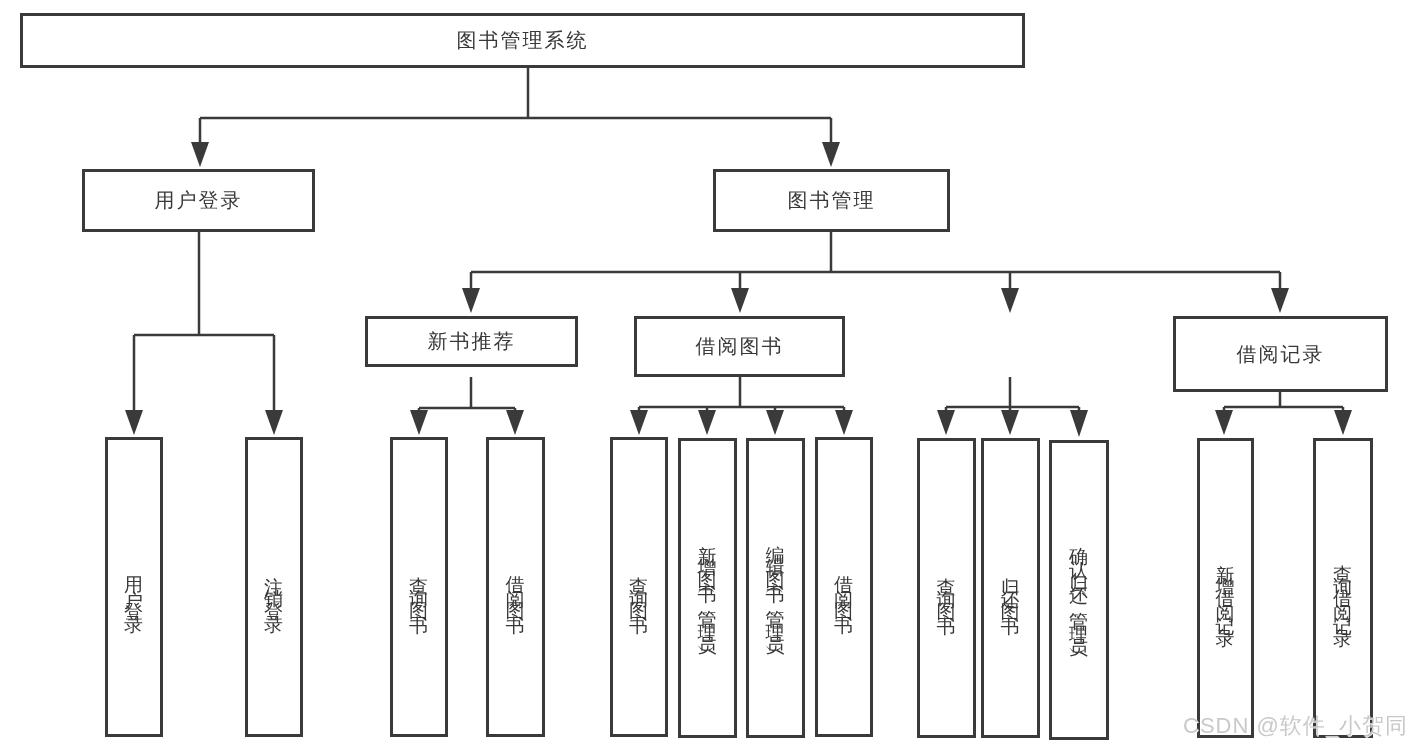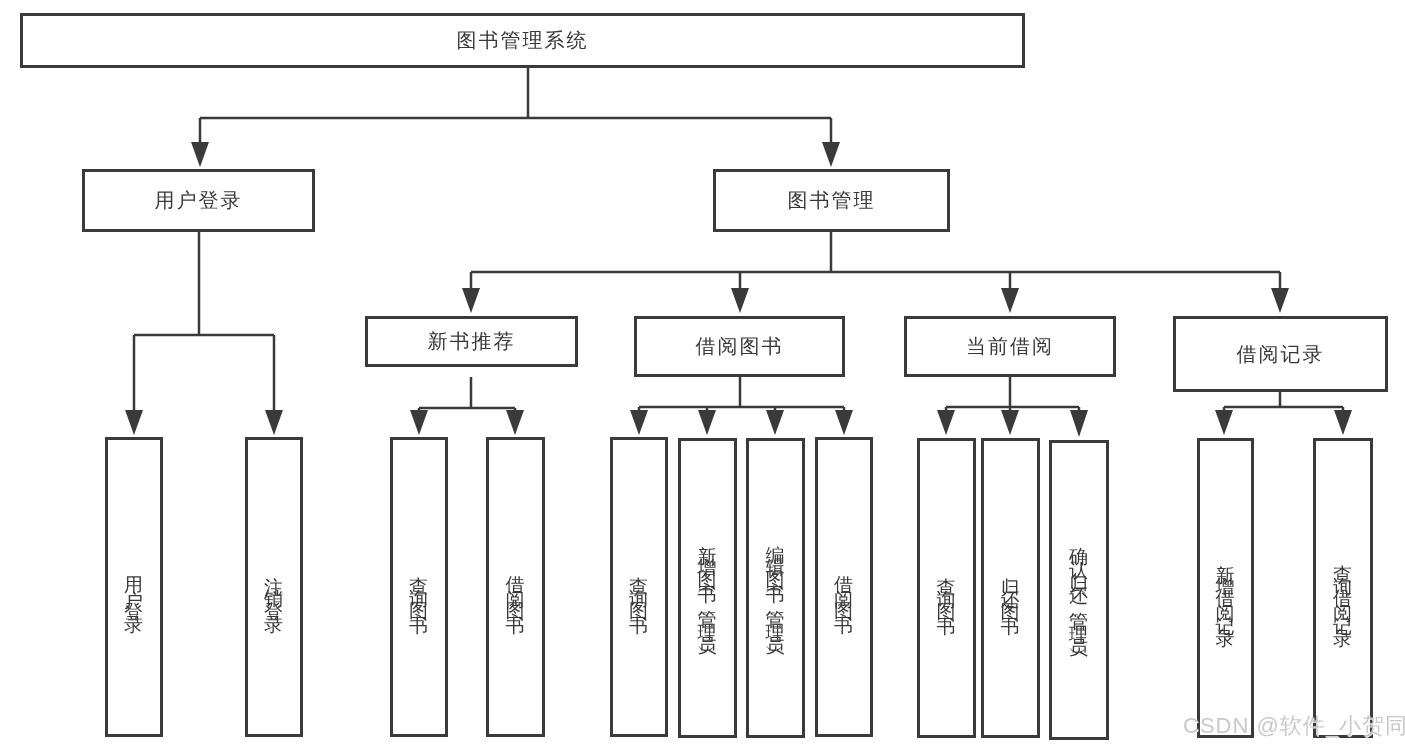"当前借阅" div.node { html: <div> <span>当前借阅</span> </div> -> none }
